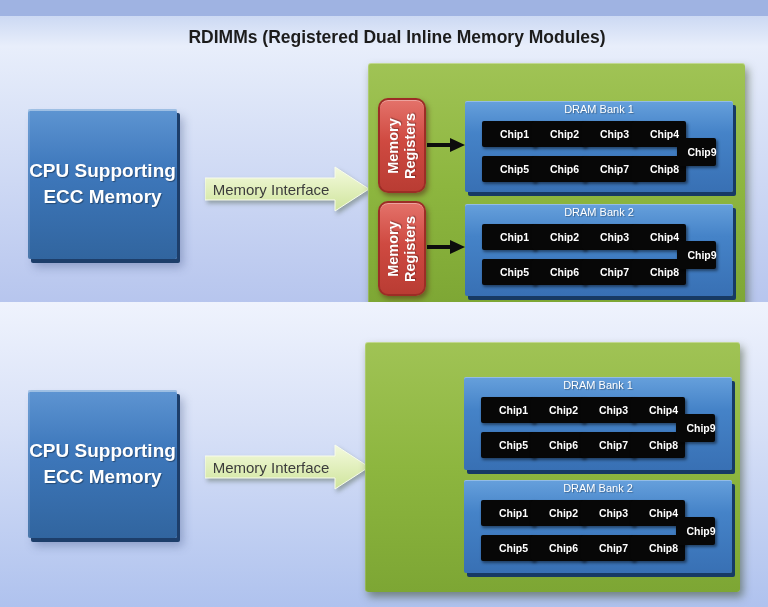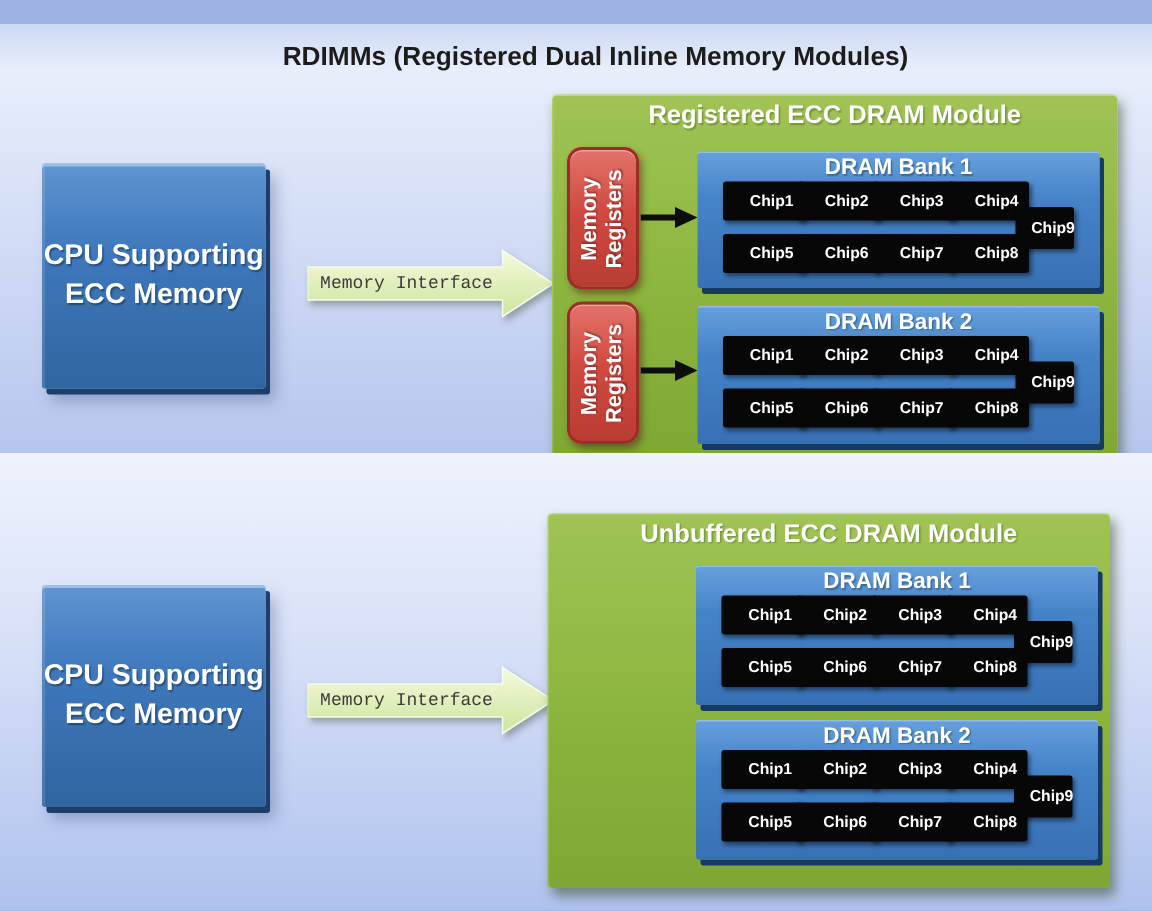"Registered ECC DRAM Module" div.module-title { html: <div>Registered ECC DRAM Module</div> -> none }
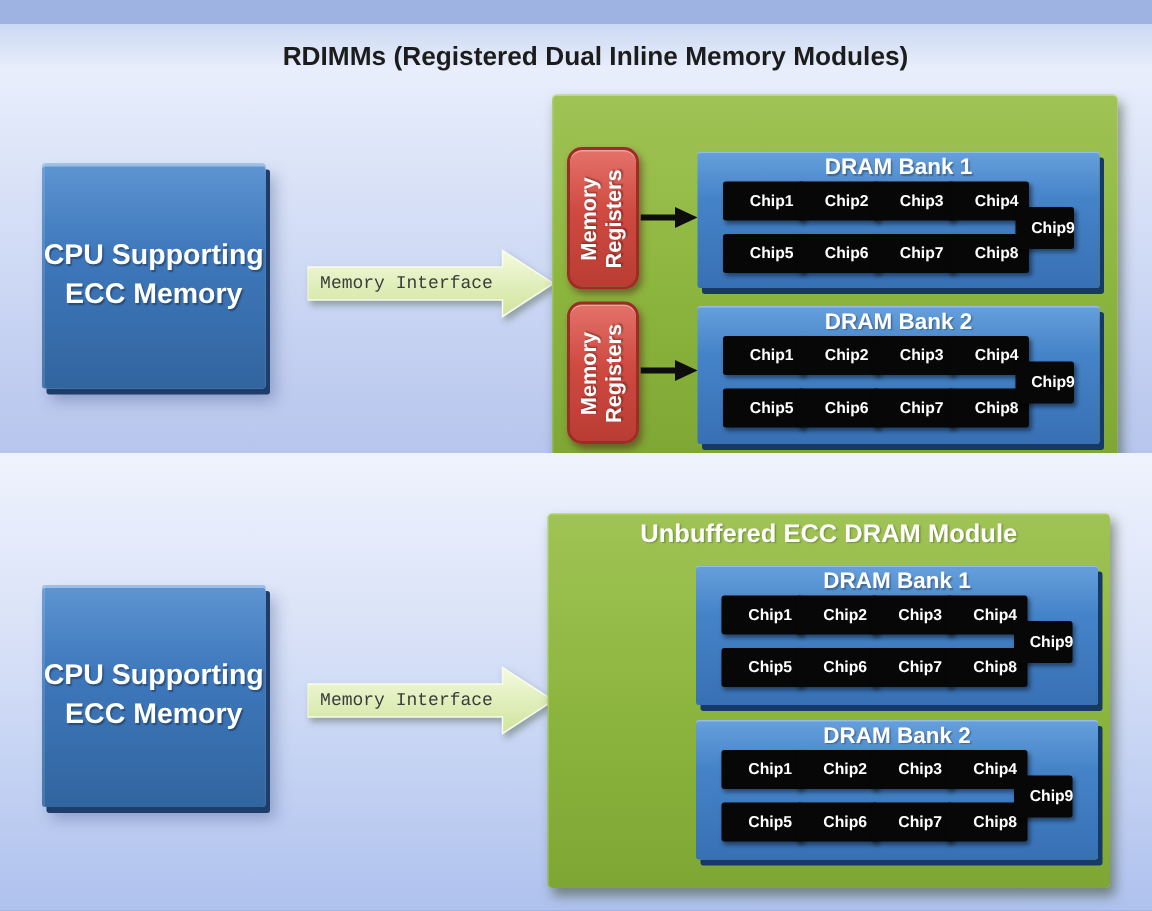"DRAM Bank 1" .bank-title { font-size: 15px -> 11px; font-weight: bold -> normal }
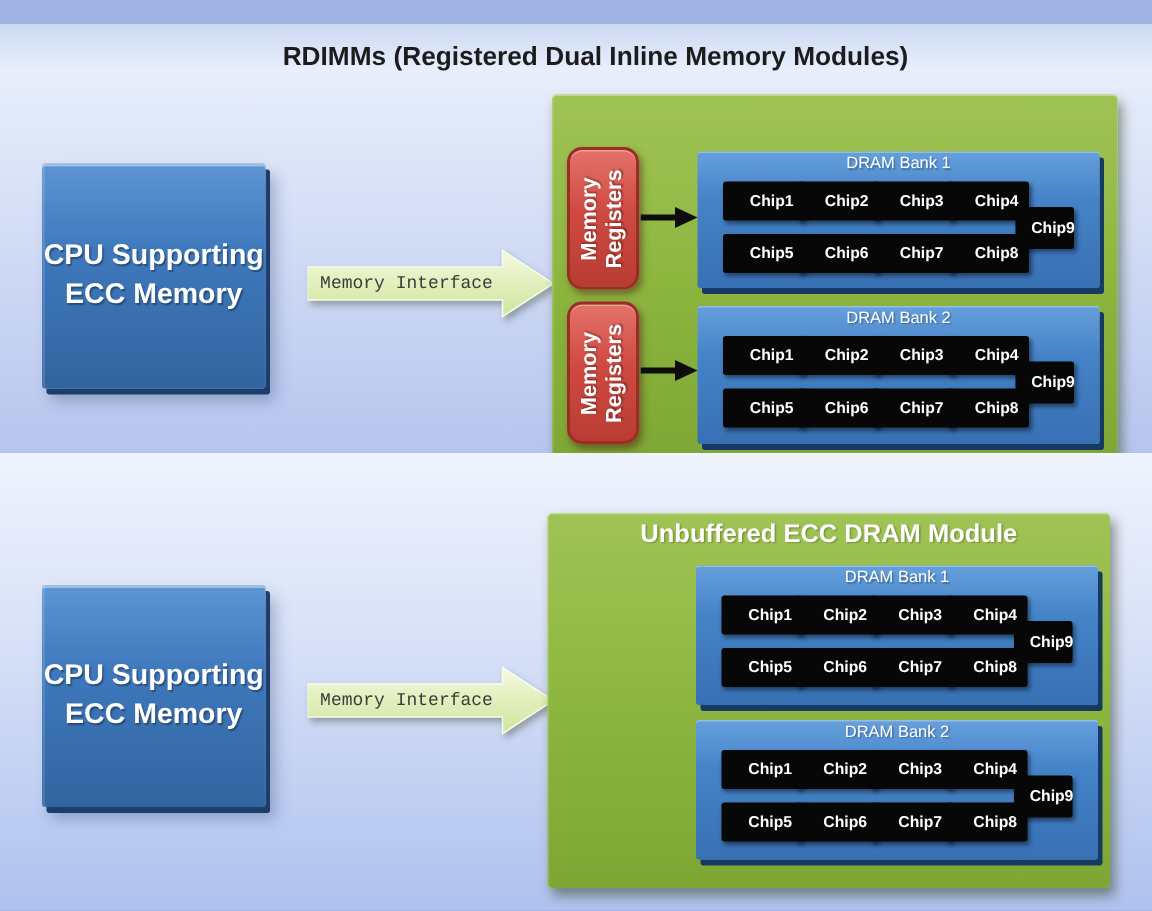"Memory Interface" .bus-label { font-family: Liberation Mono, monospace -> none; font-size: 12px -> 15px }
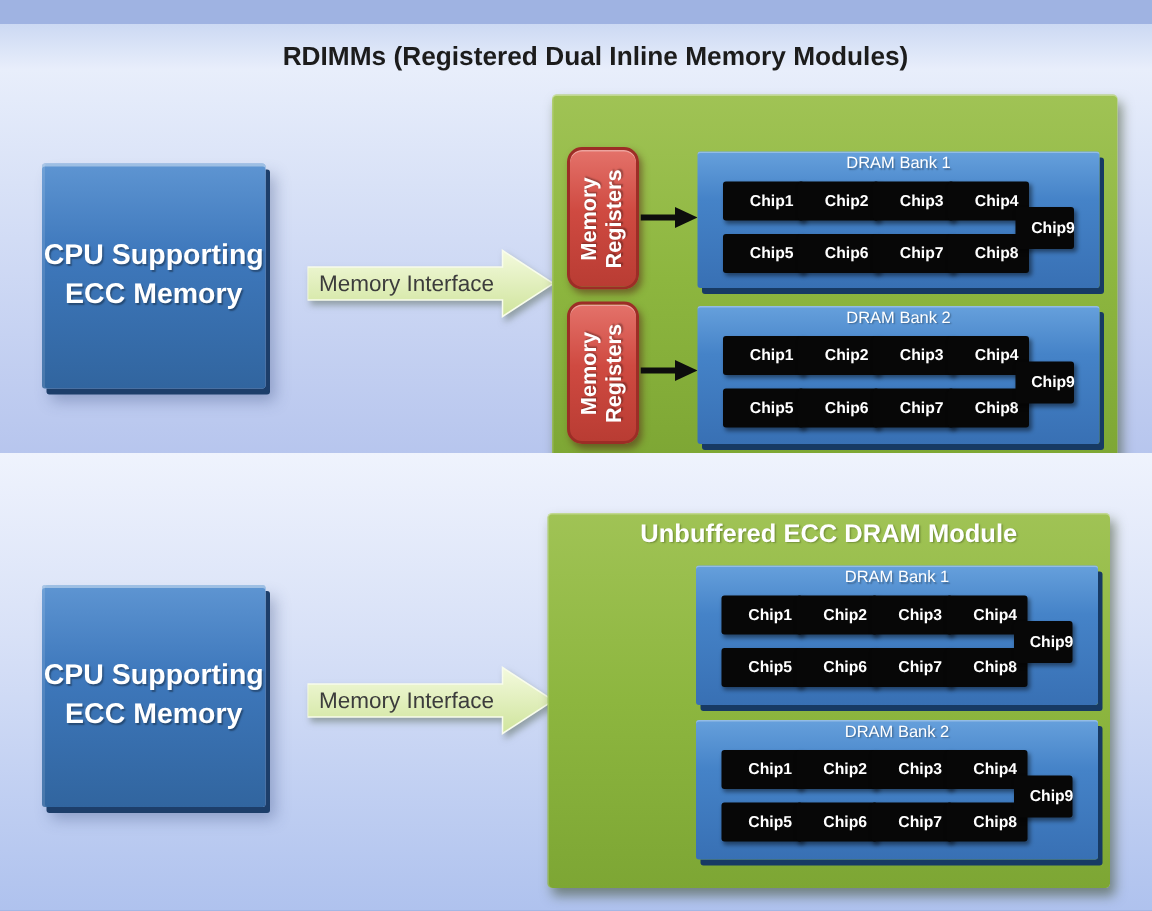"Unbuffered ECC DRAM Module" div.module-title { html: <div>Unbuffered ECC DRAM Module</div> -> none }
